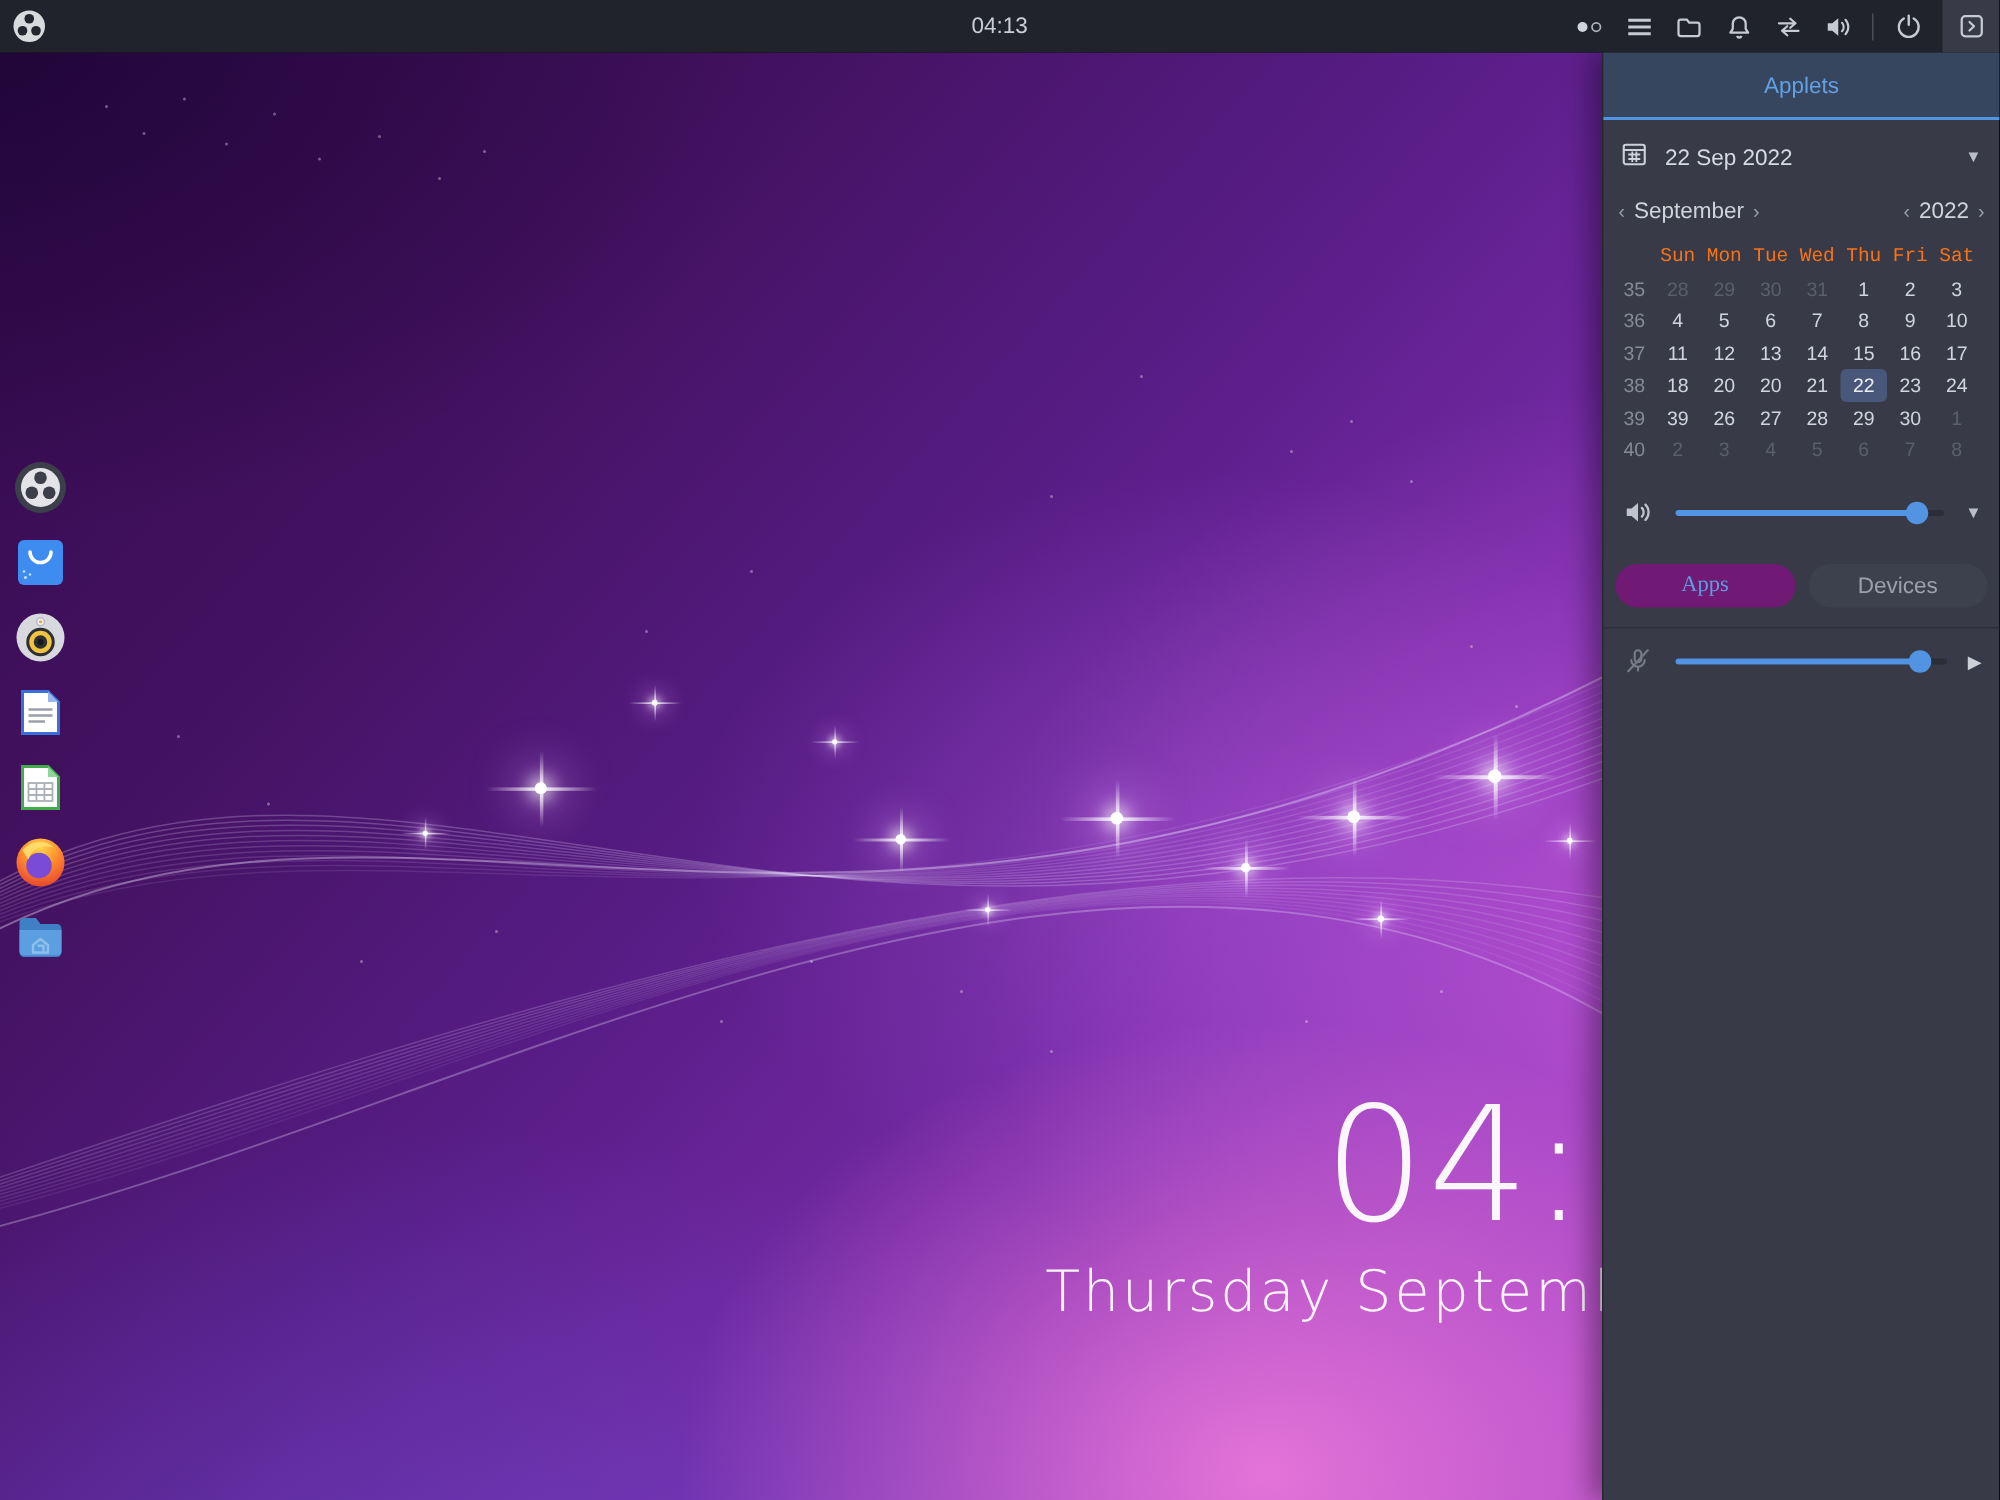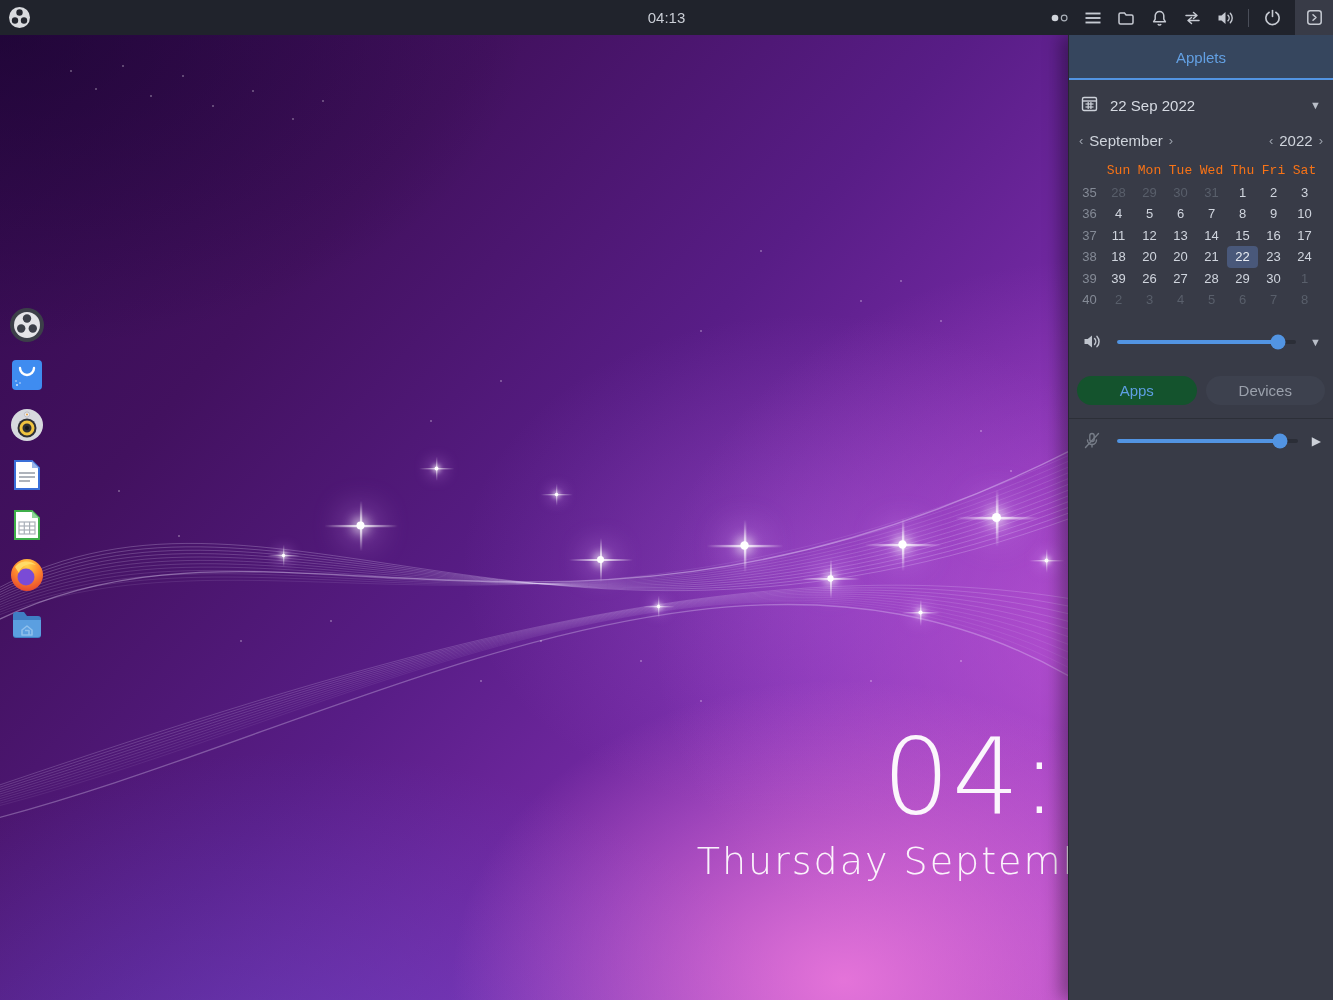"Apps" .pill.active { background: #14532d -> #701a75; font-family: none -> Liberation Serif, serif }
